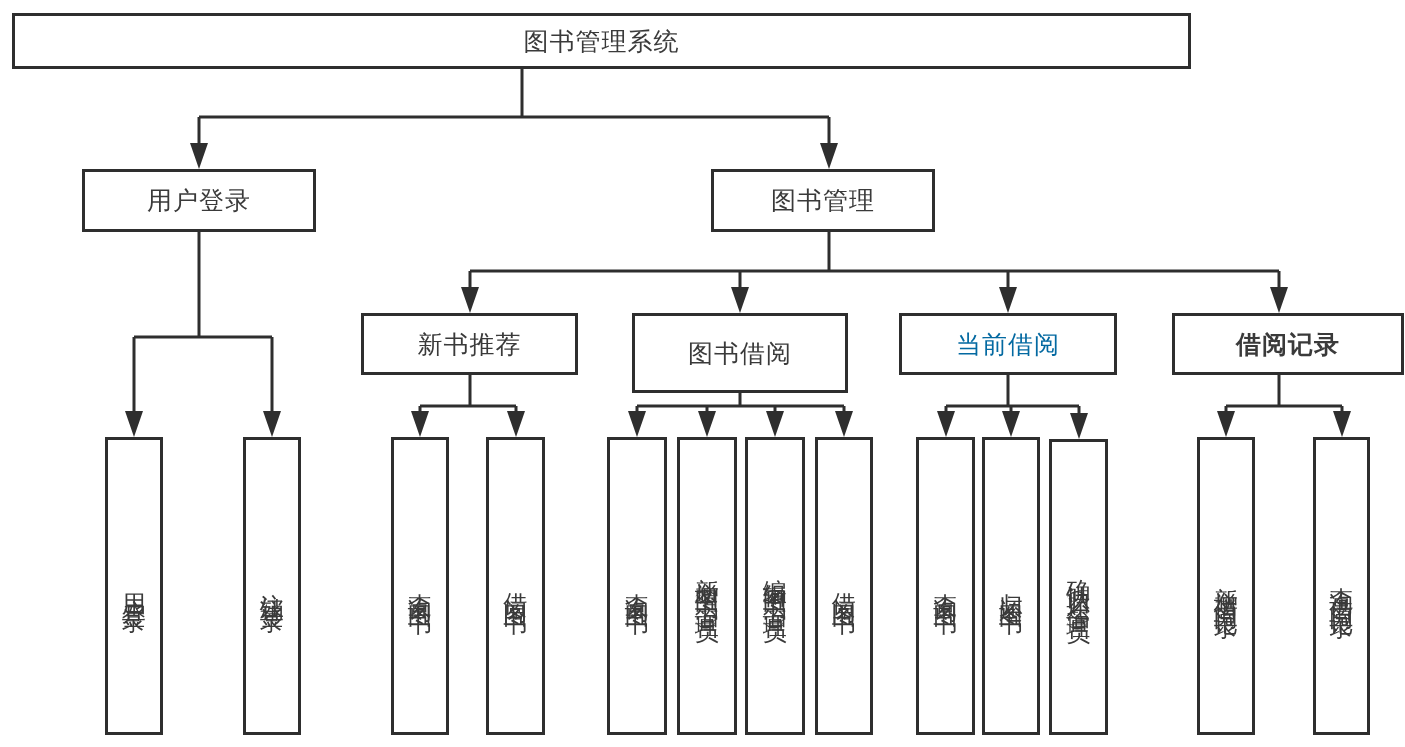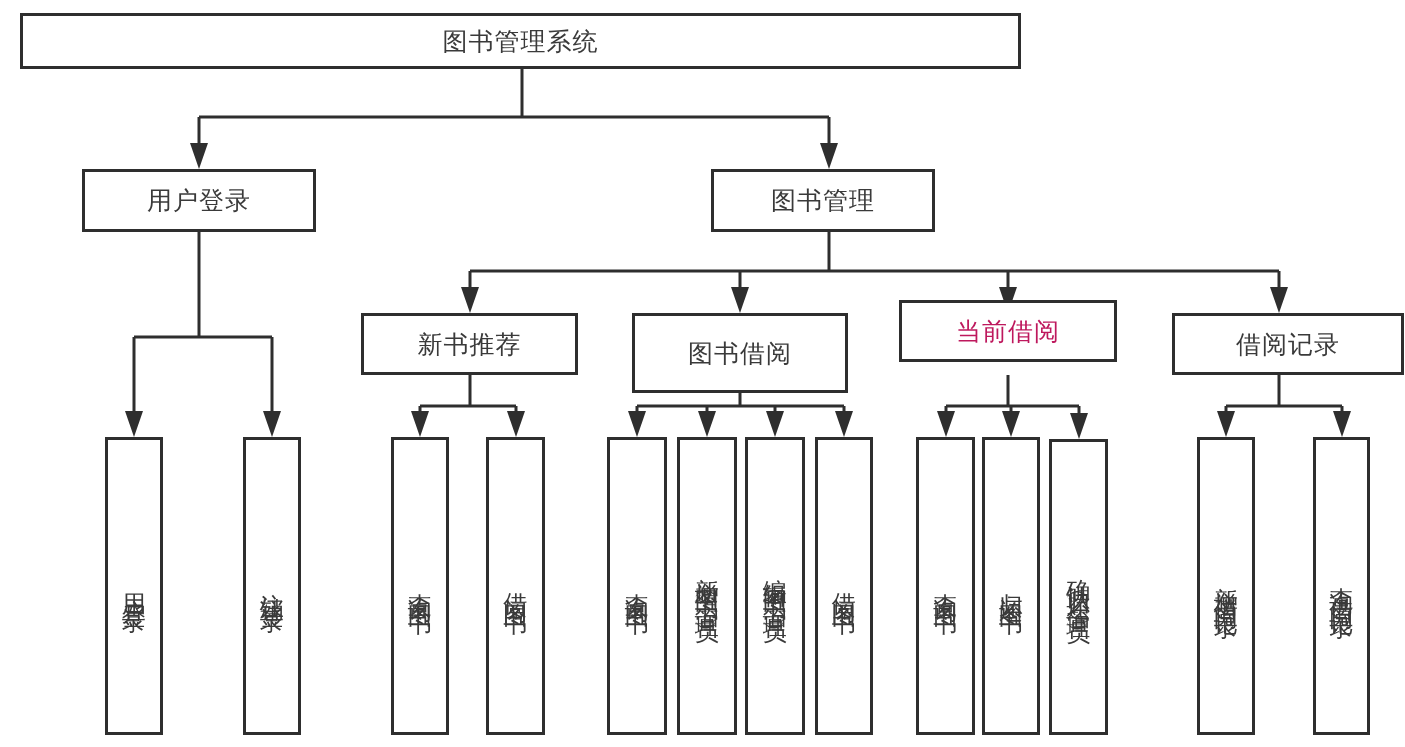"图书管理系统" div.node { left: 20px -> 12px; width: 1001px -> 1179px }
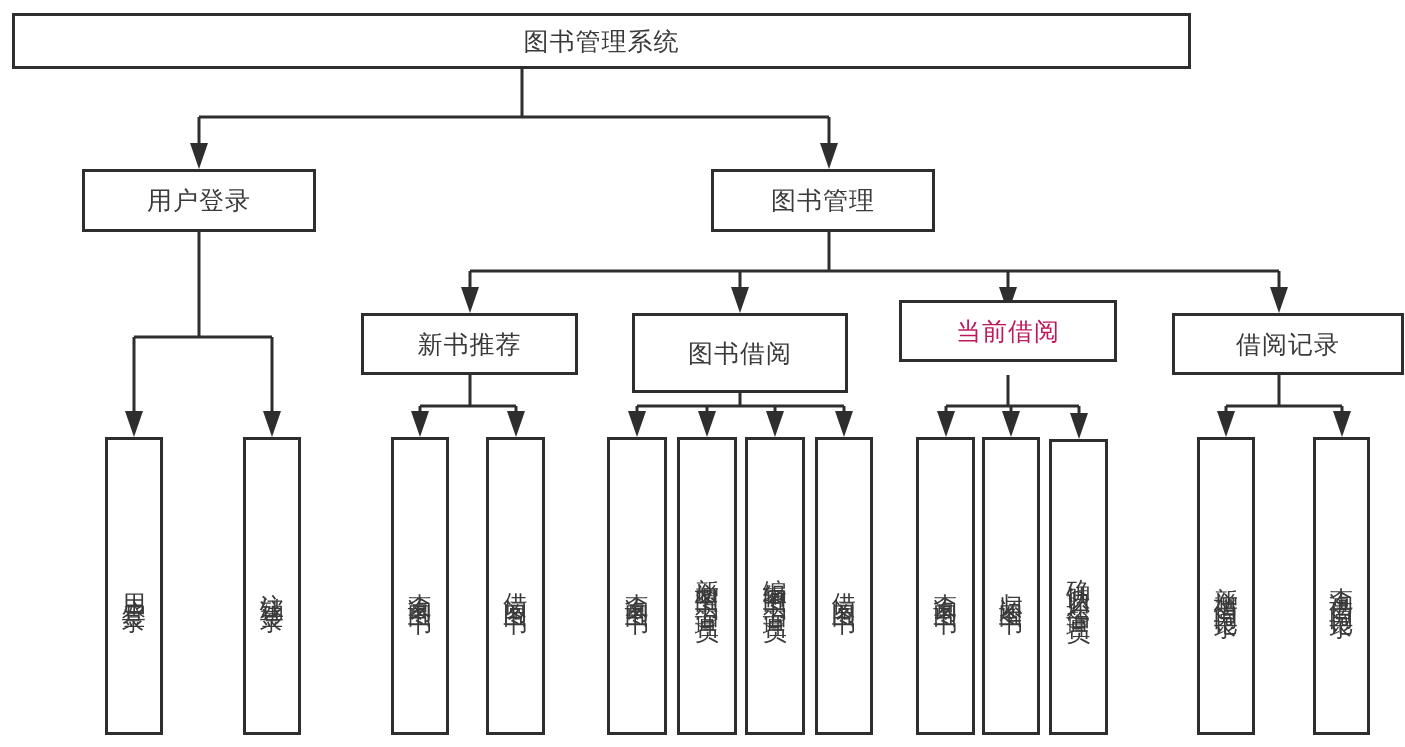"当前借阅" div.node { color: #be185d -> #0369a1; top: 300px -> 313px }
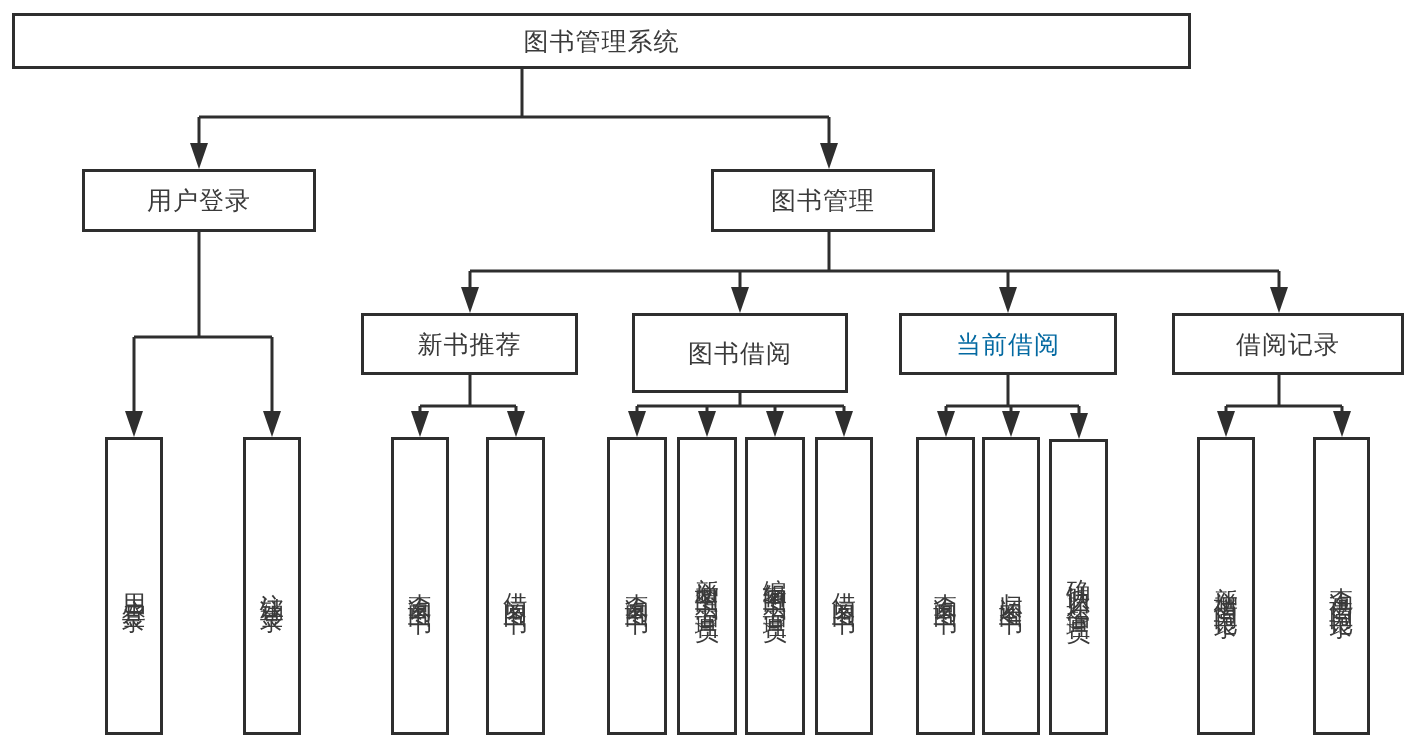"借阅记录" div.node { font-weight: none -> bold }
